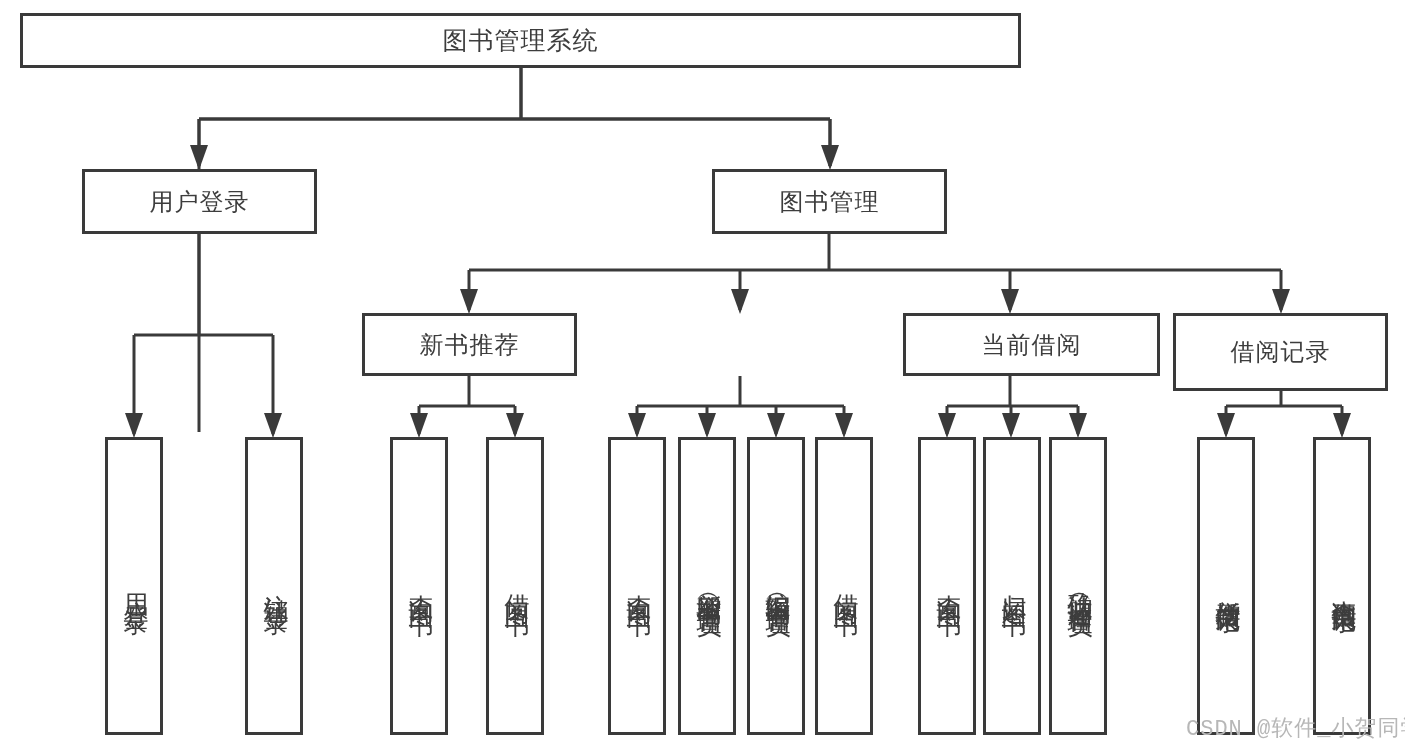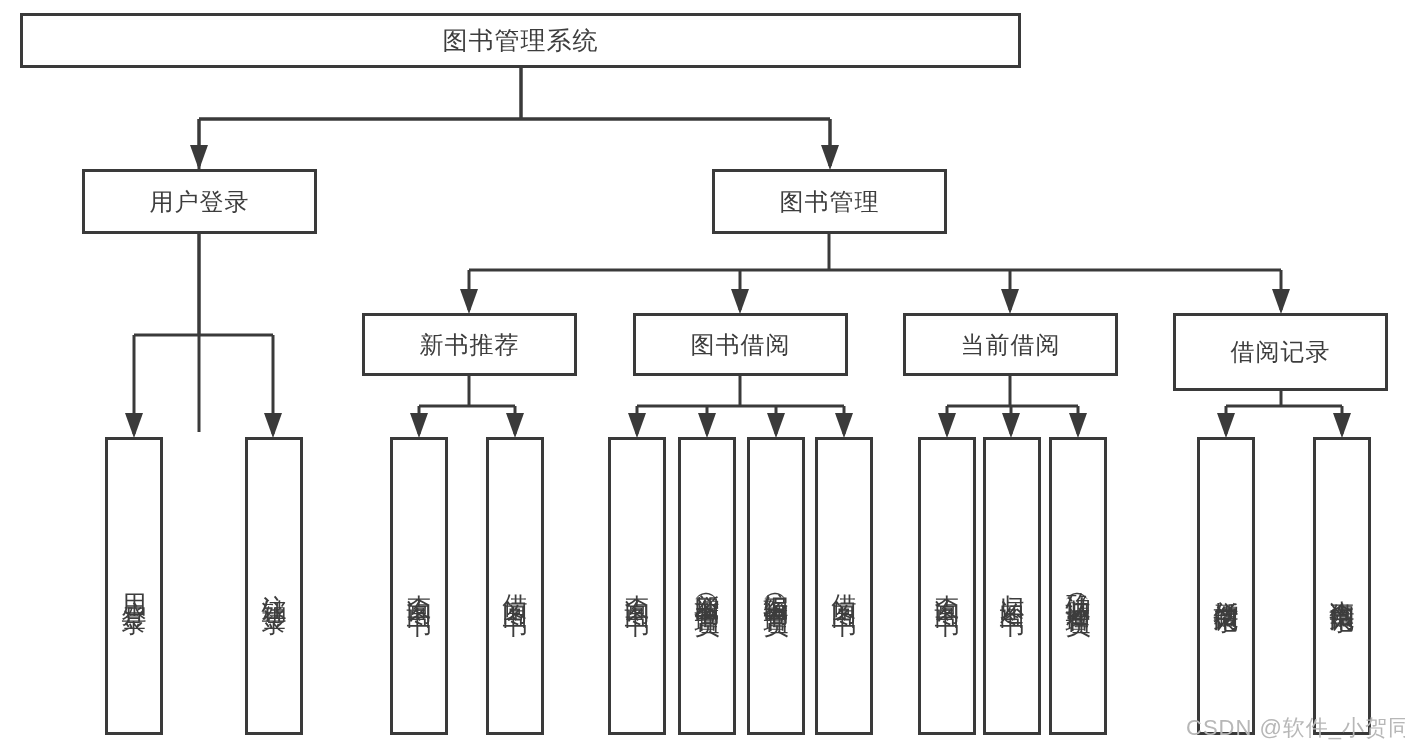"图书管理系统" #canvas { font-family: Liberation Sans, sans-serif -> Liberation Mono, monospace }
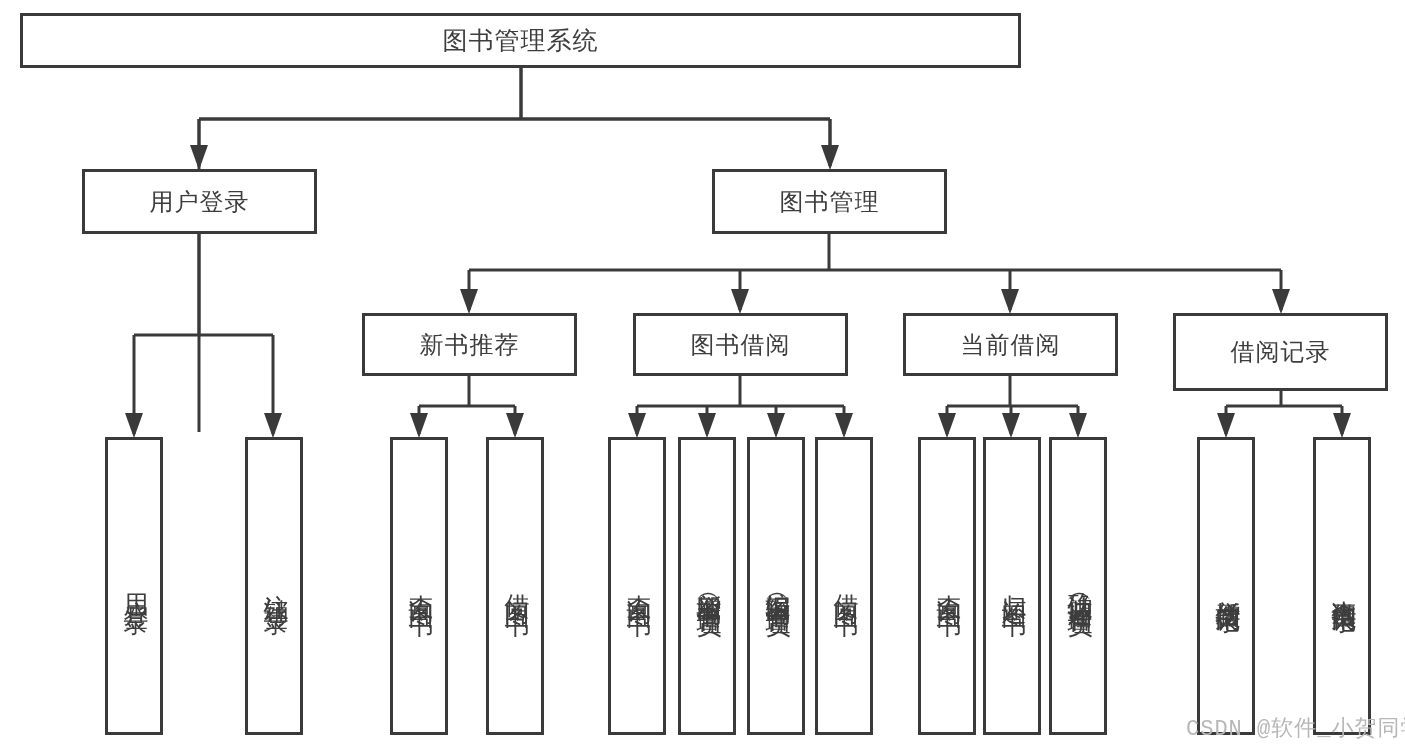"图书借阅" div.node { html: <div>图书借阅</div> -> none }
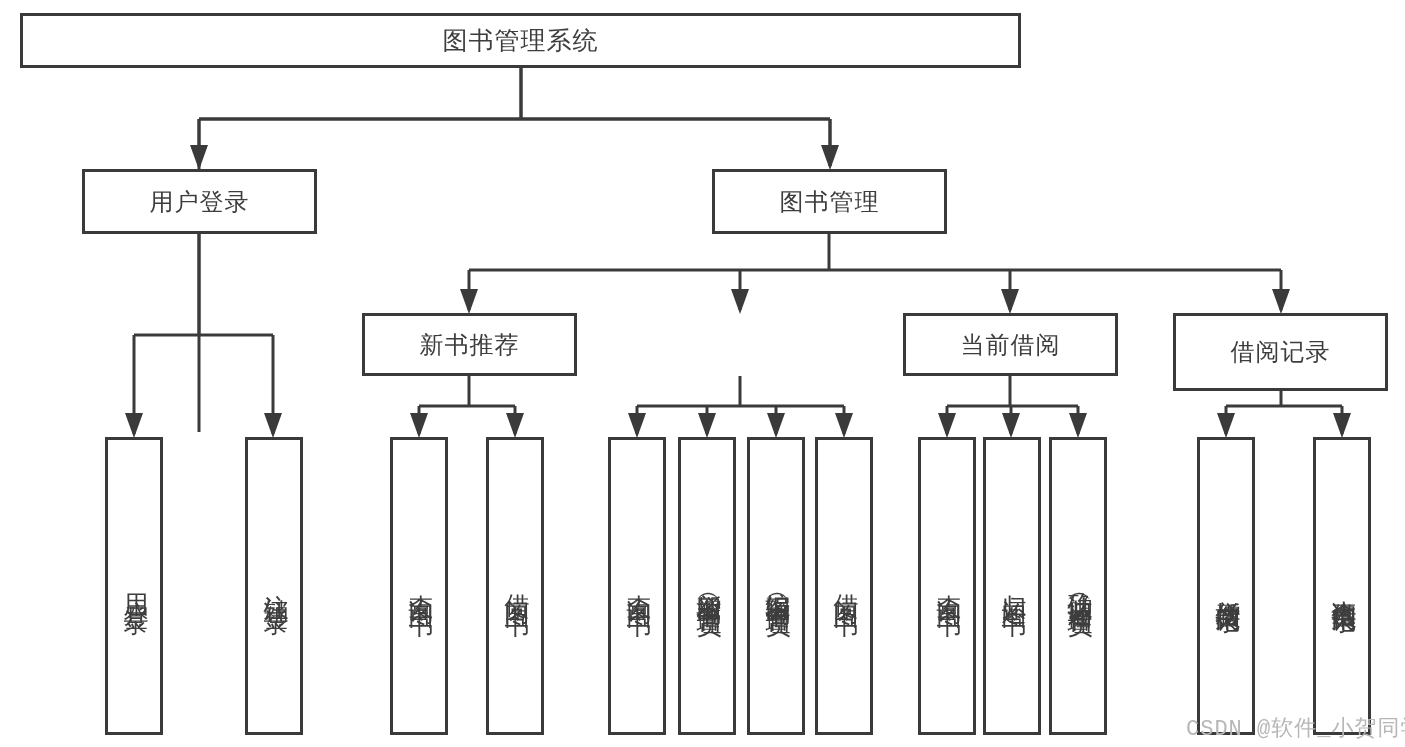"当前借阅" #n-cur-borrow { width: 215px -> 257px }
